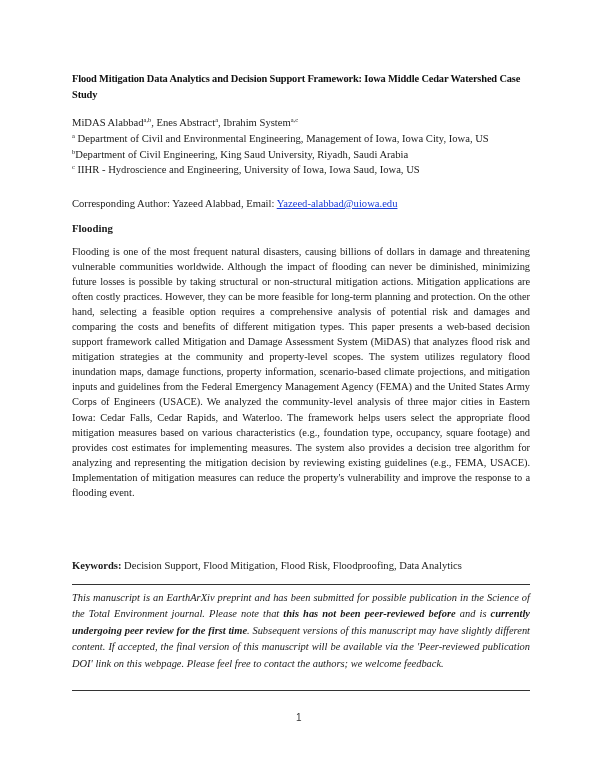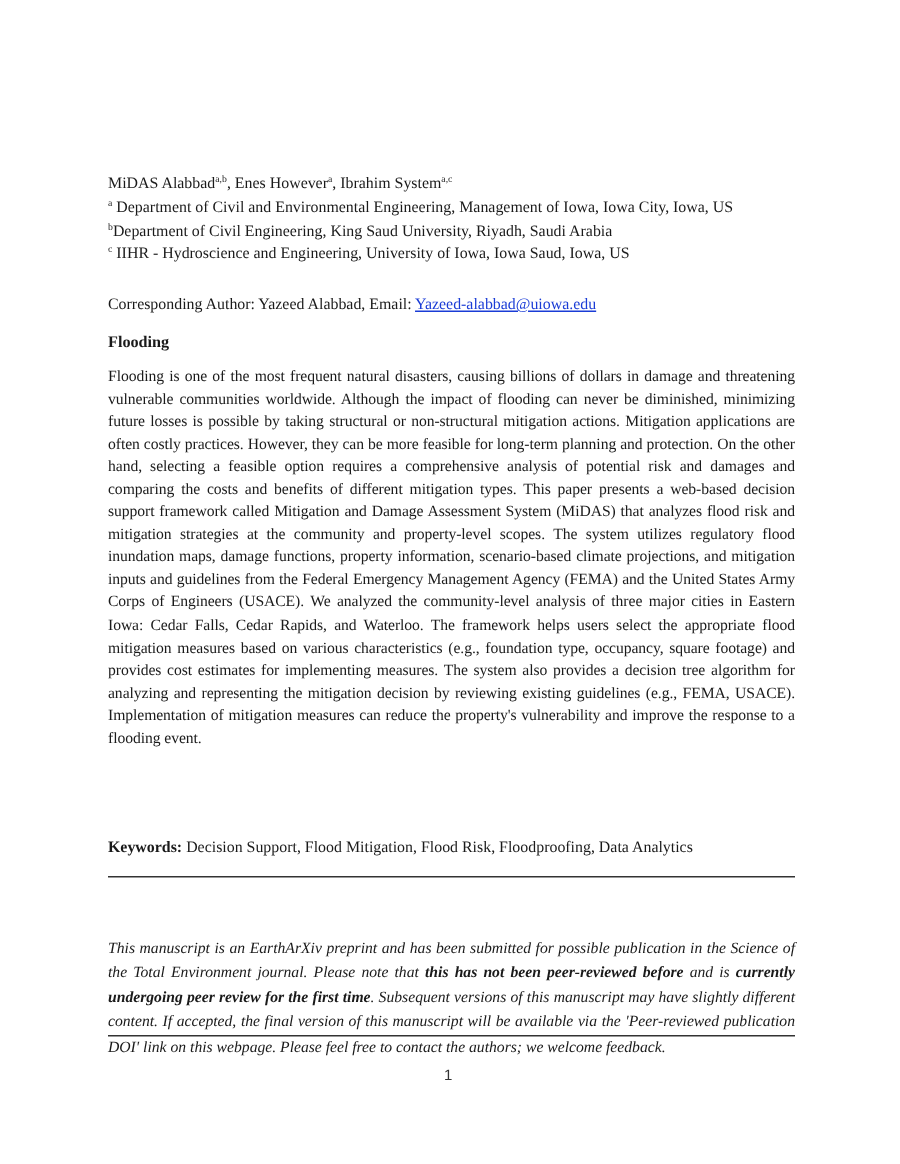"Flood Mitigation Data Analytics and" div.title { html: none -> <div>Flood Mitigation Data Analytics and Decision Support Framework: Iowa Middle Cedar Watershed Case Study</div> }
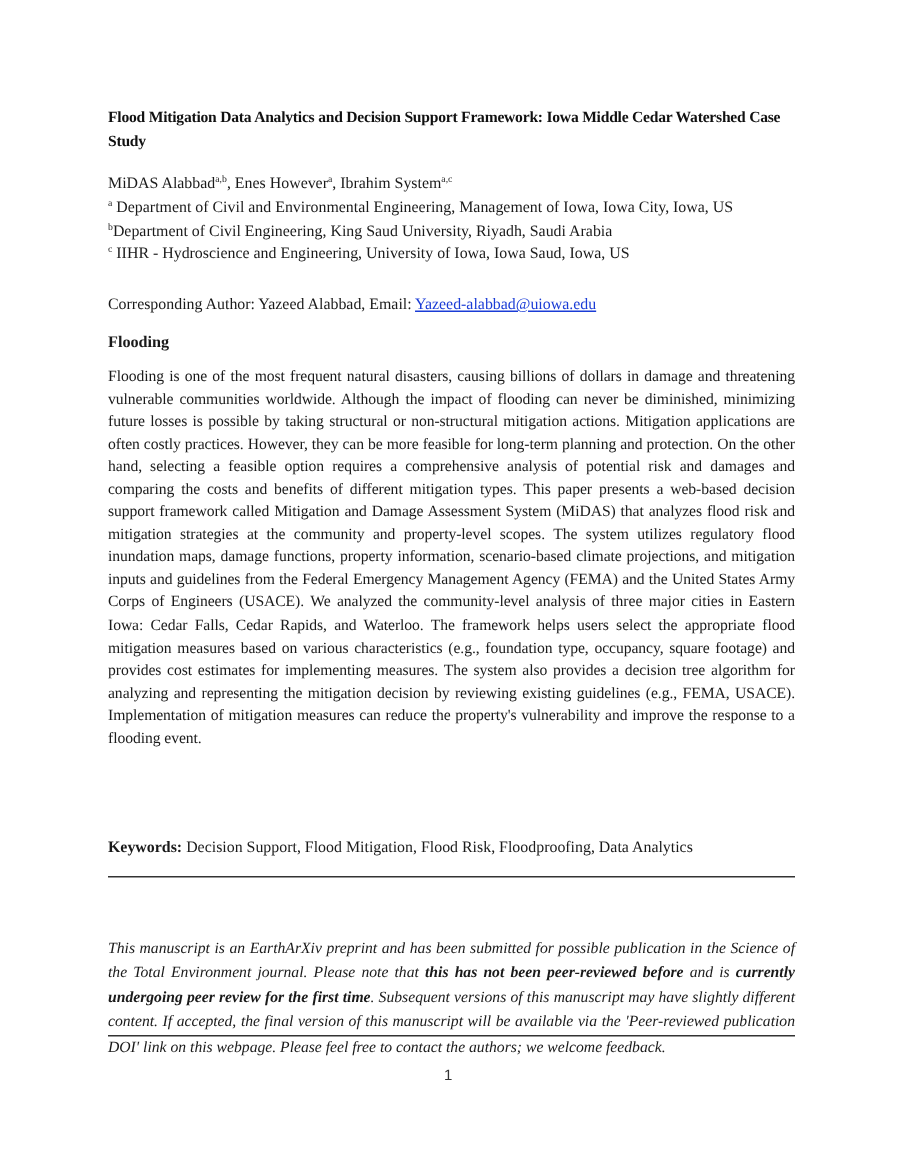"Enes However" span { text: However -> Abstract }
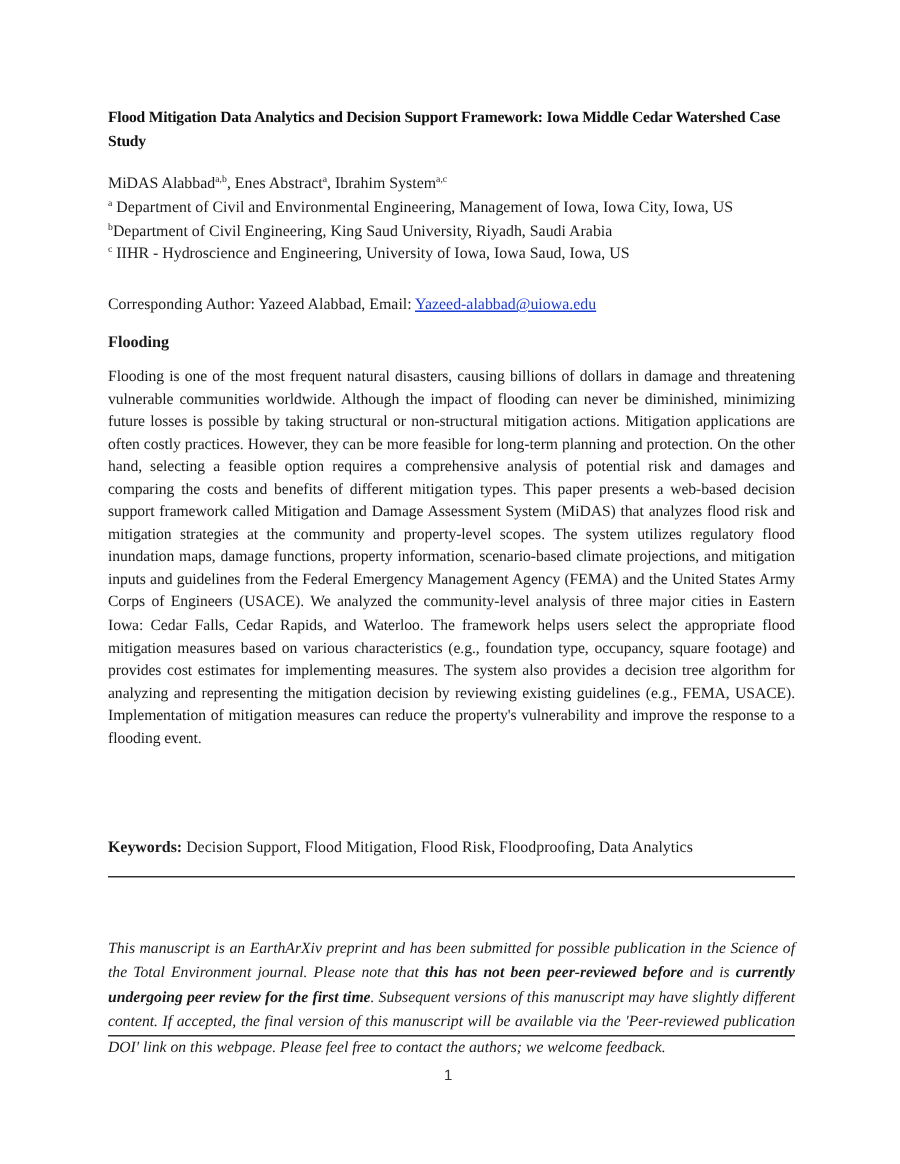"This manuscript is an EarthArXiv" .notice { margin-top: 35px -> none }
